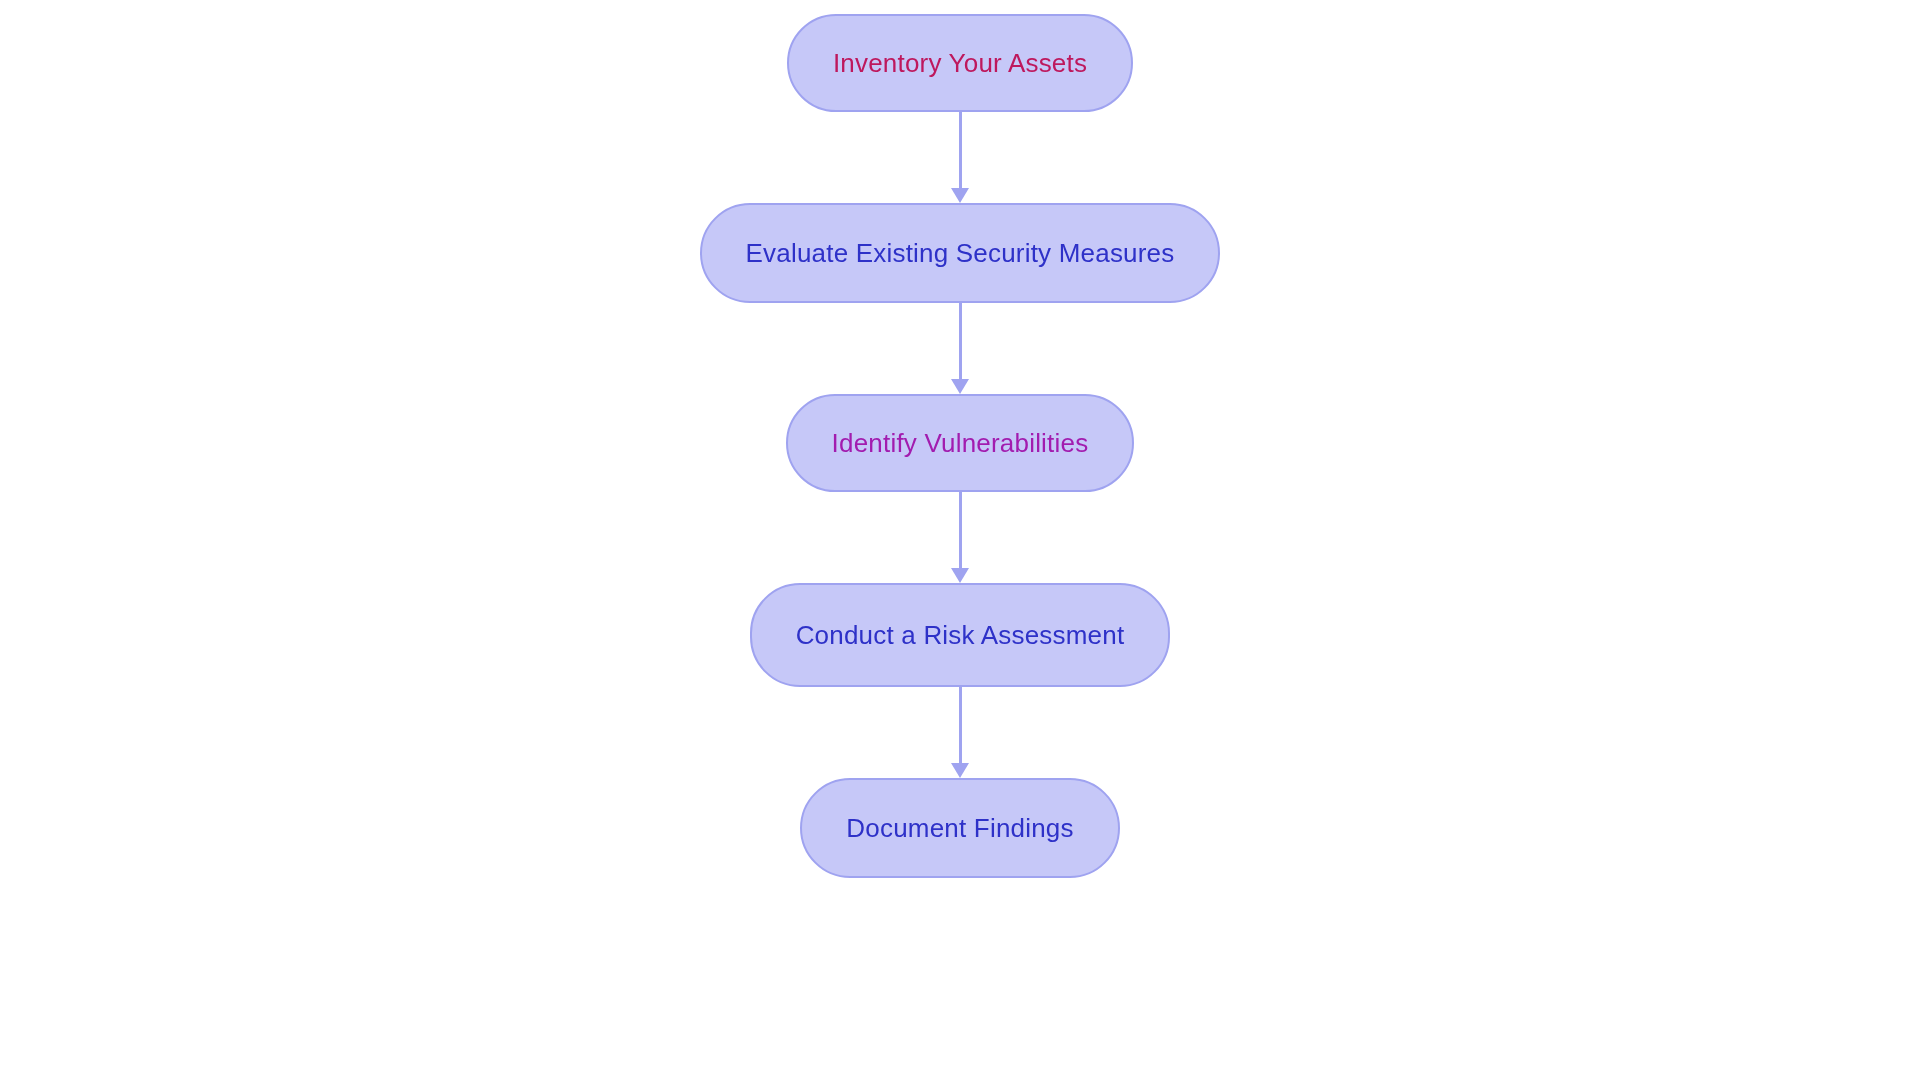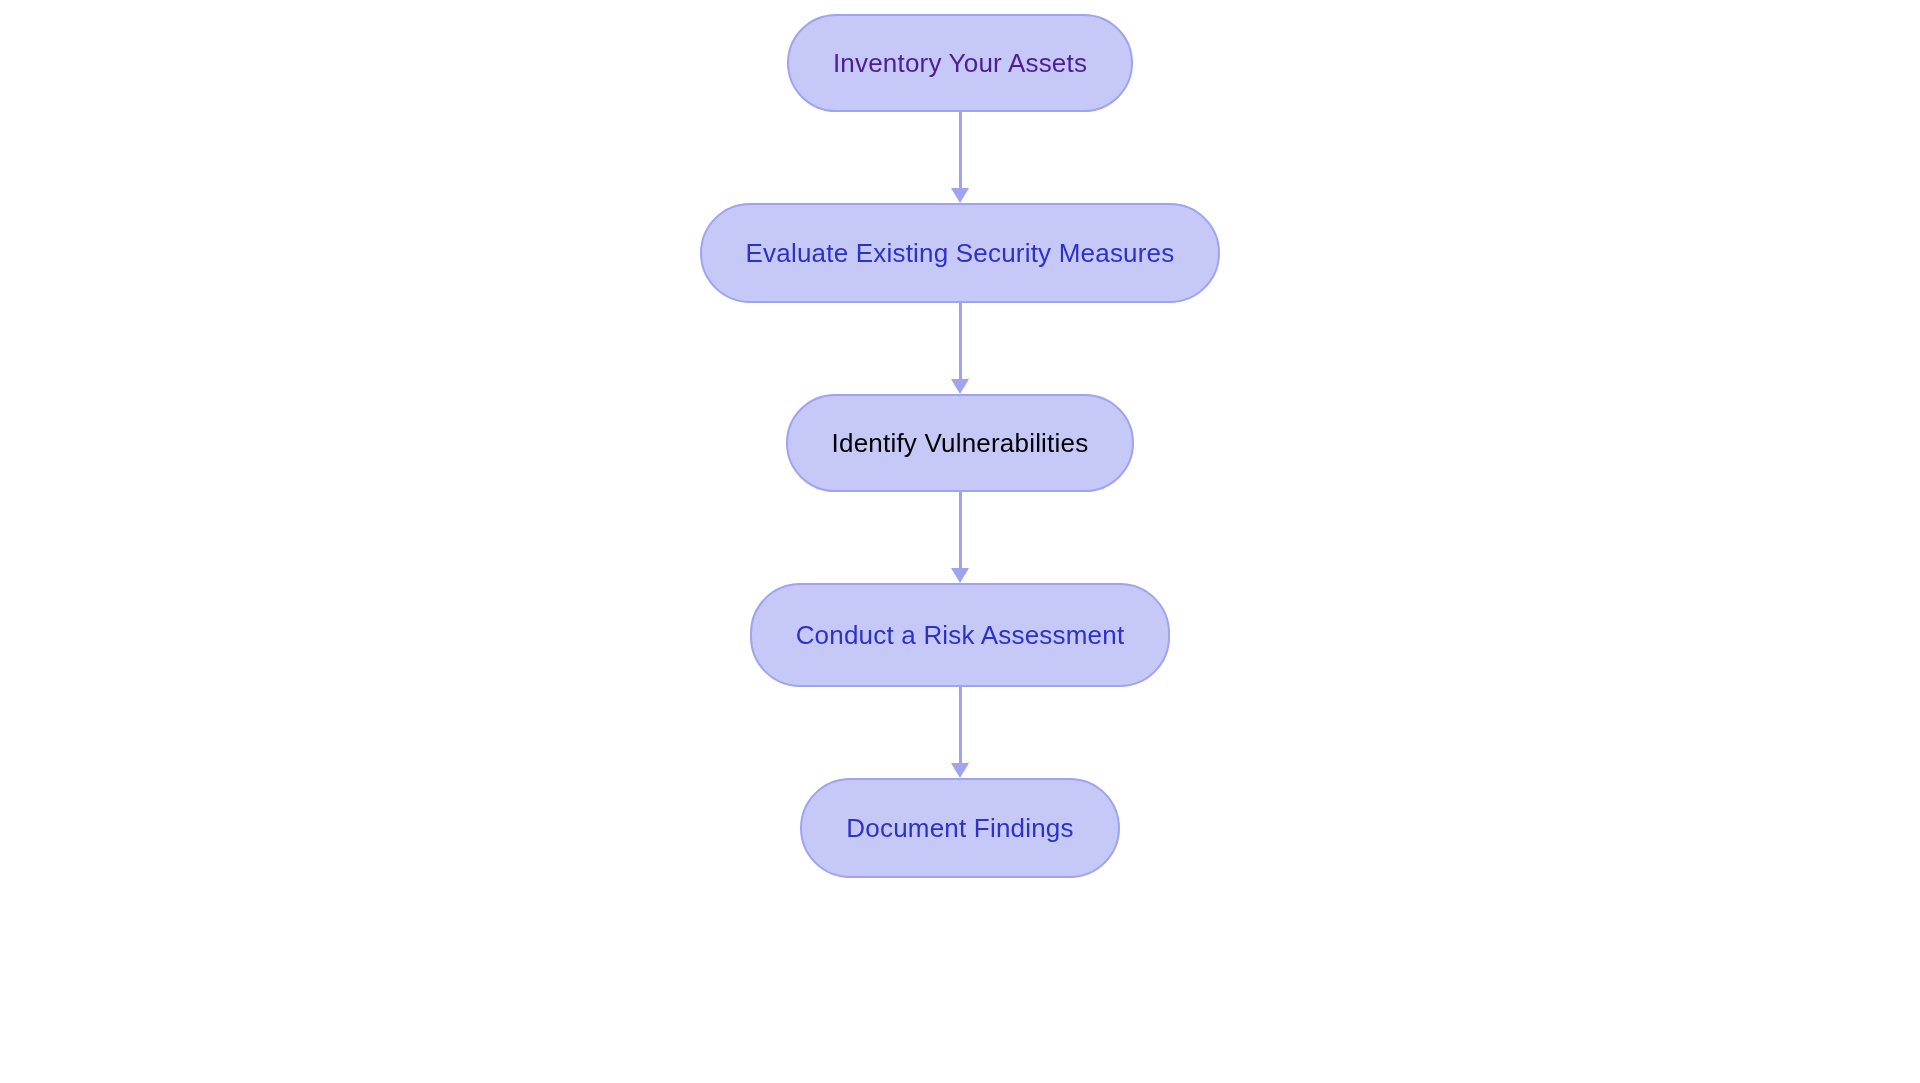"Inventory Your Assets" span.node-label { color: #4c1d95 -> #be185d }
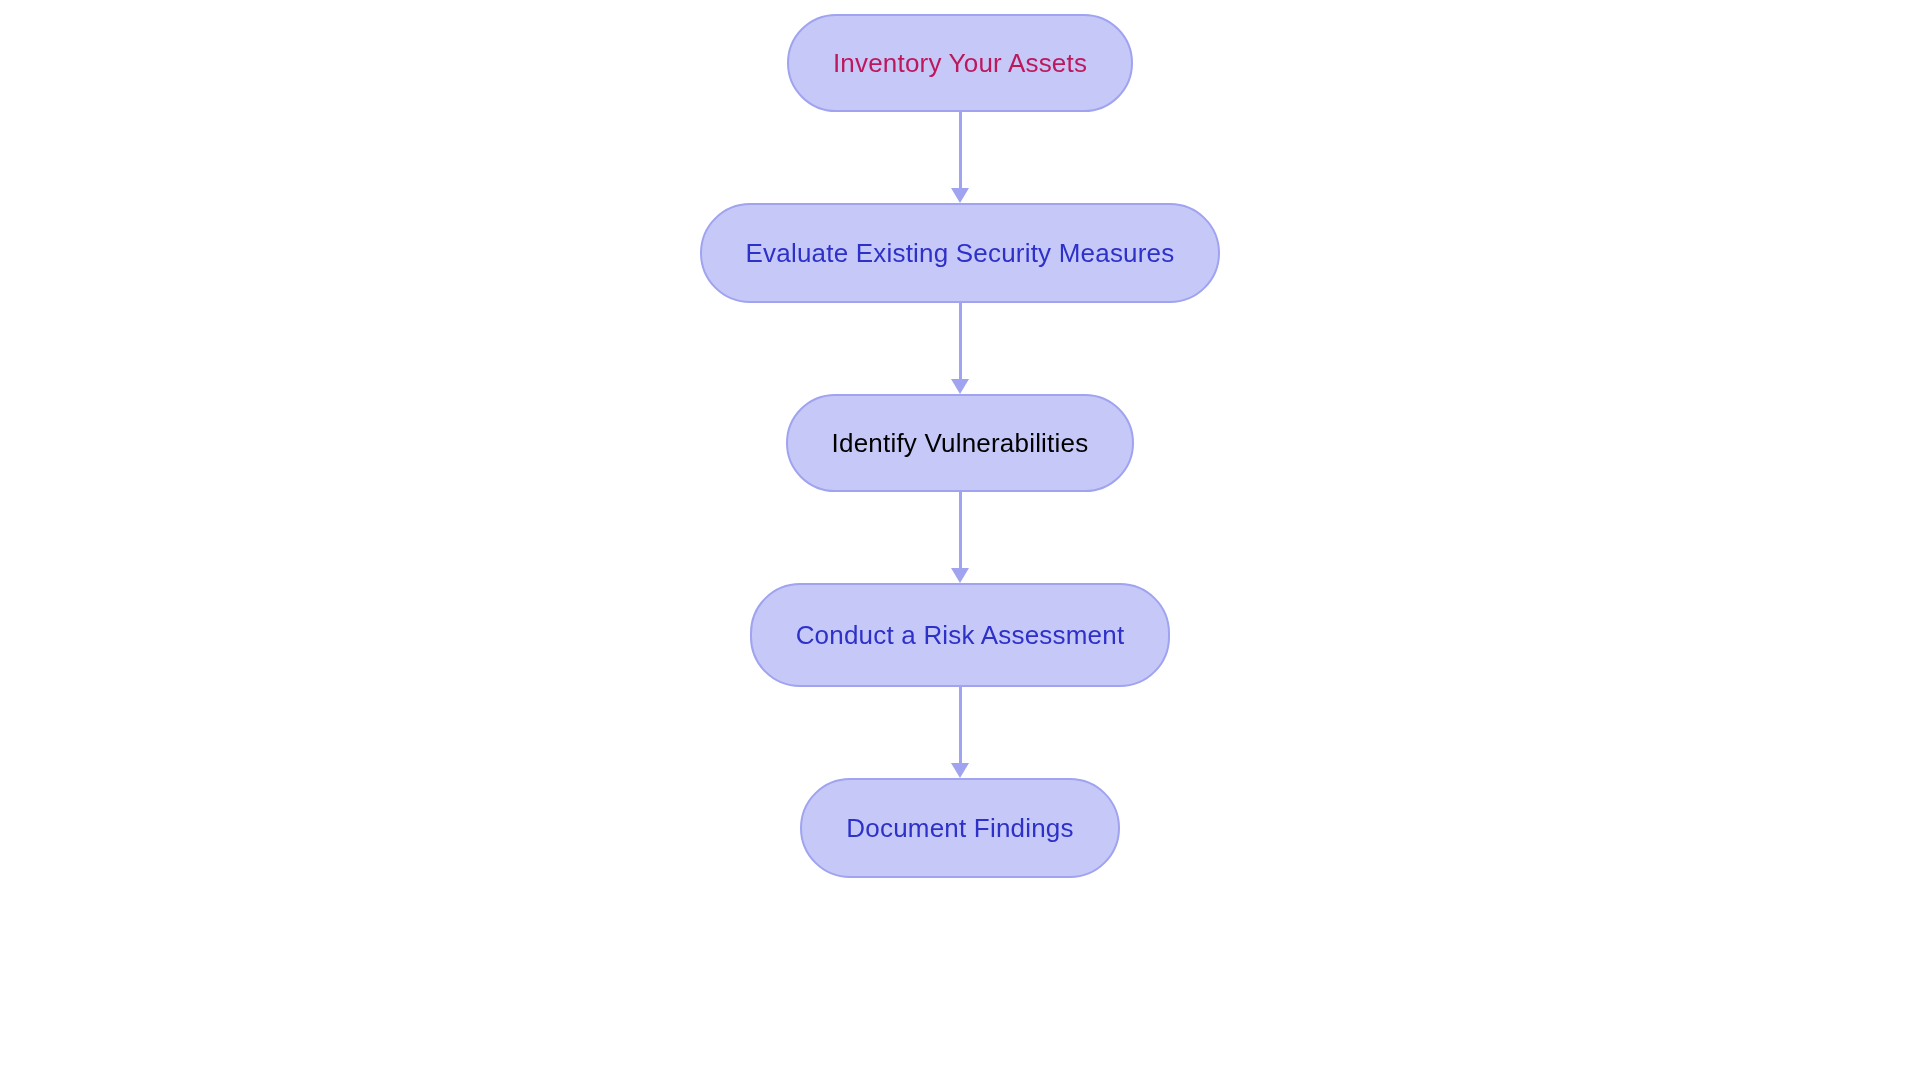"Identify Vulnerabilities" span.node-label { color: #000000 -> #a21caf }
